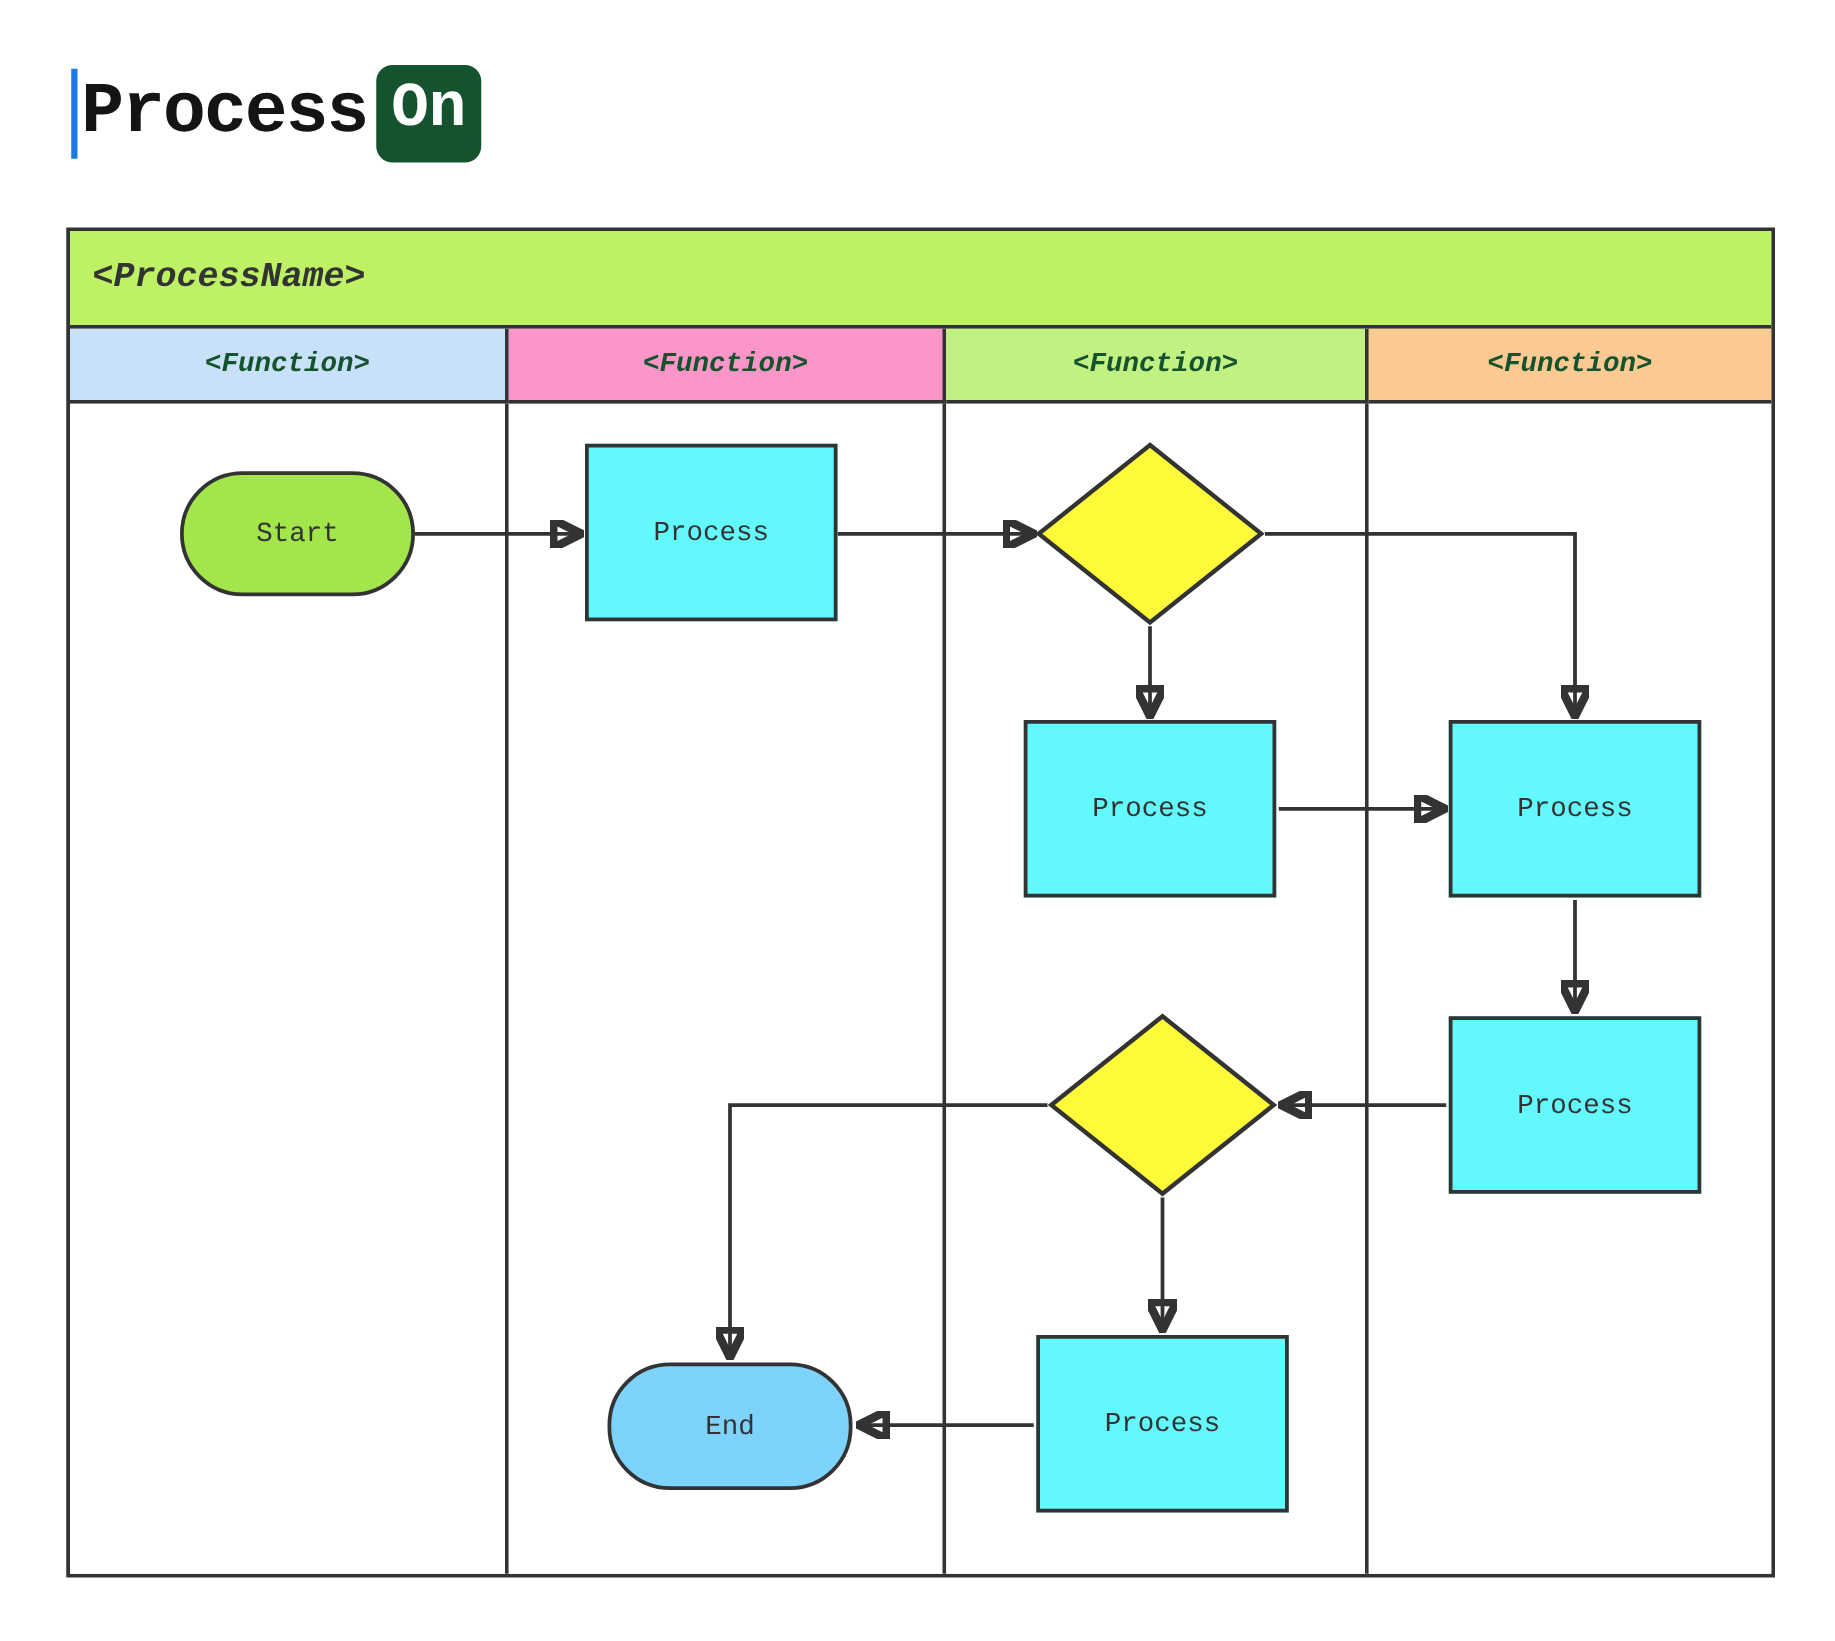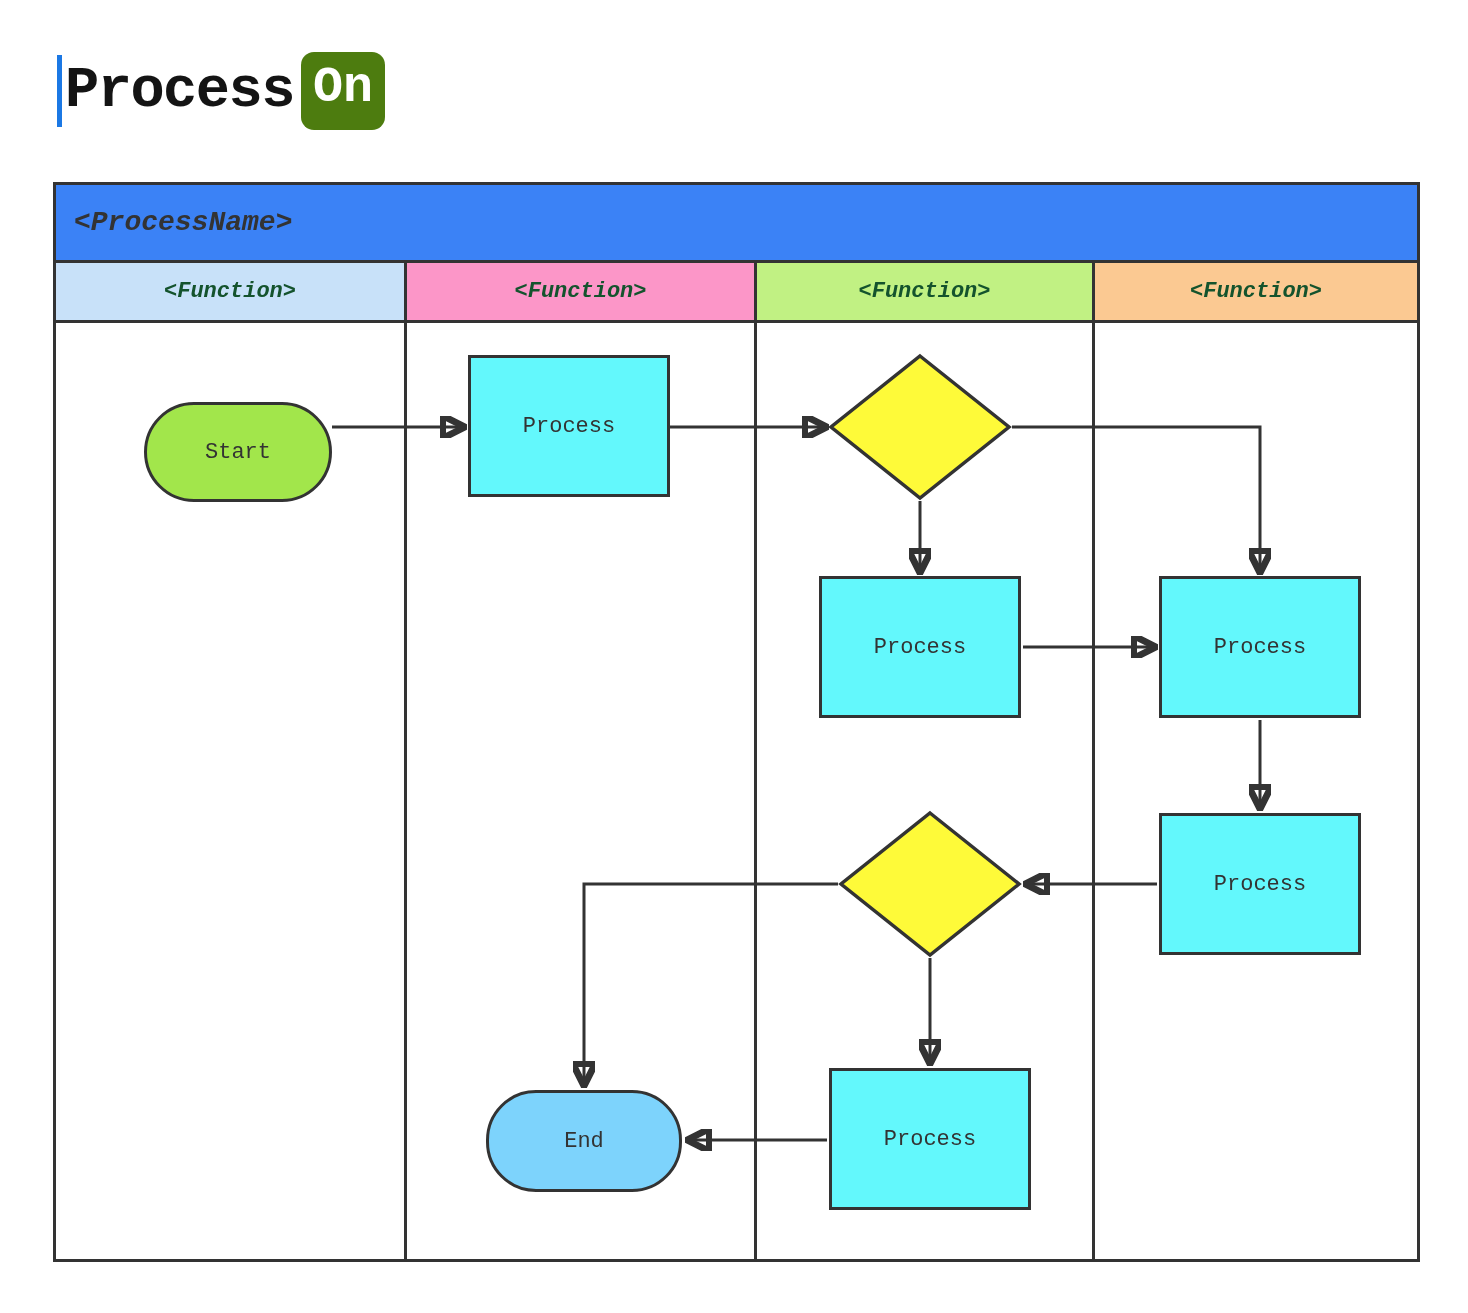"On" span.logo-badge { background: #4d7c0f -> #14532d }
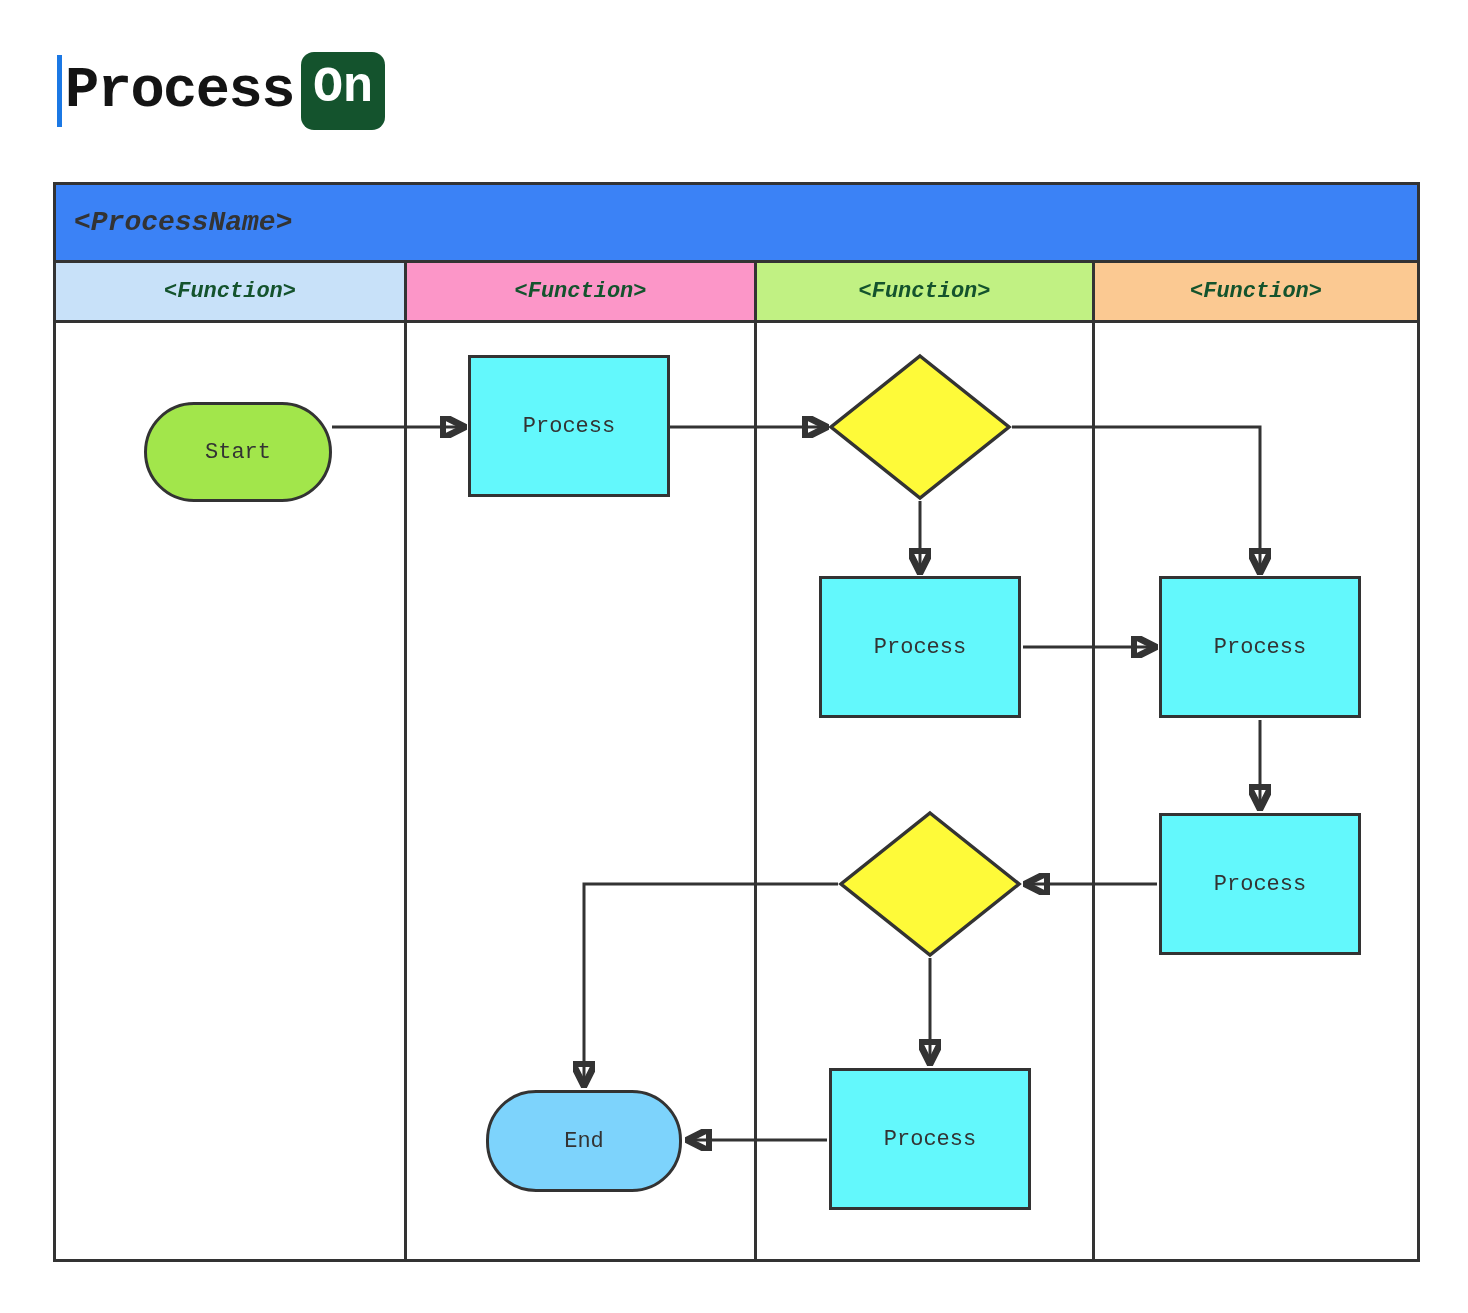"<ProcessName>" div.pool-title { background: #3b82f6 -> #bef264 }
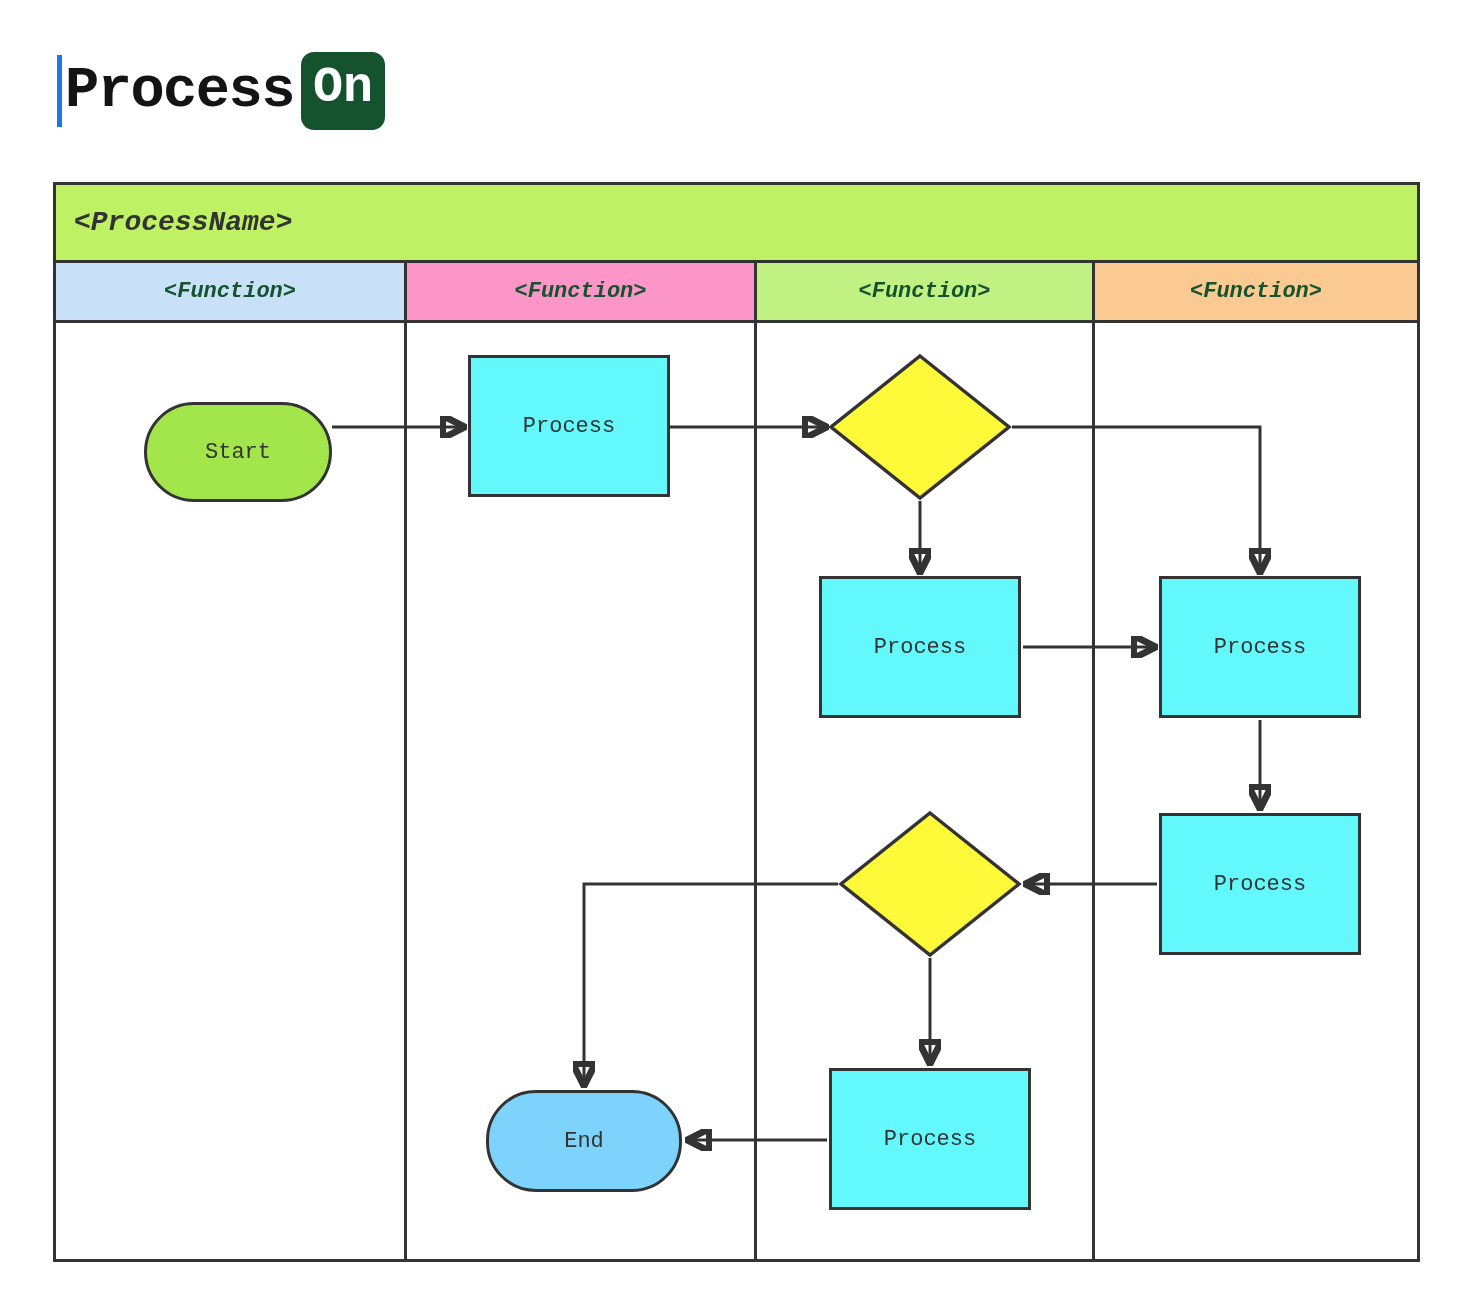"Start" div.node { margin-top: 25px -> none }
